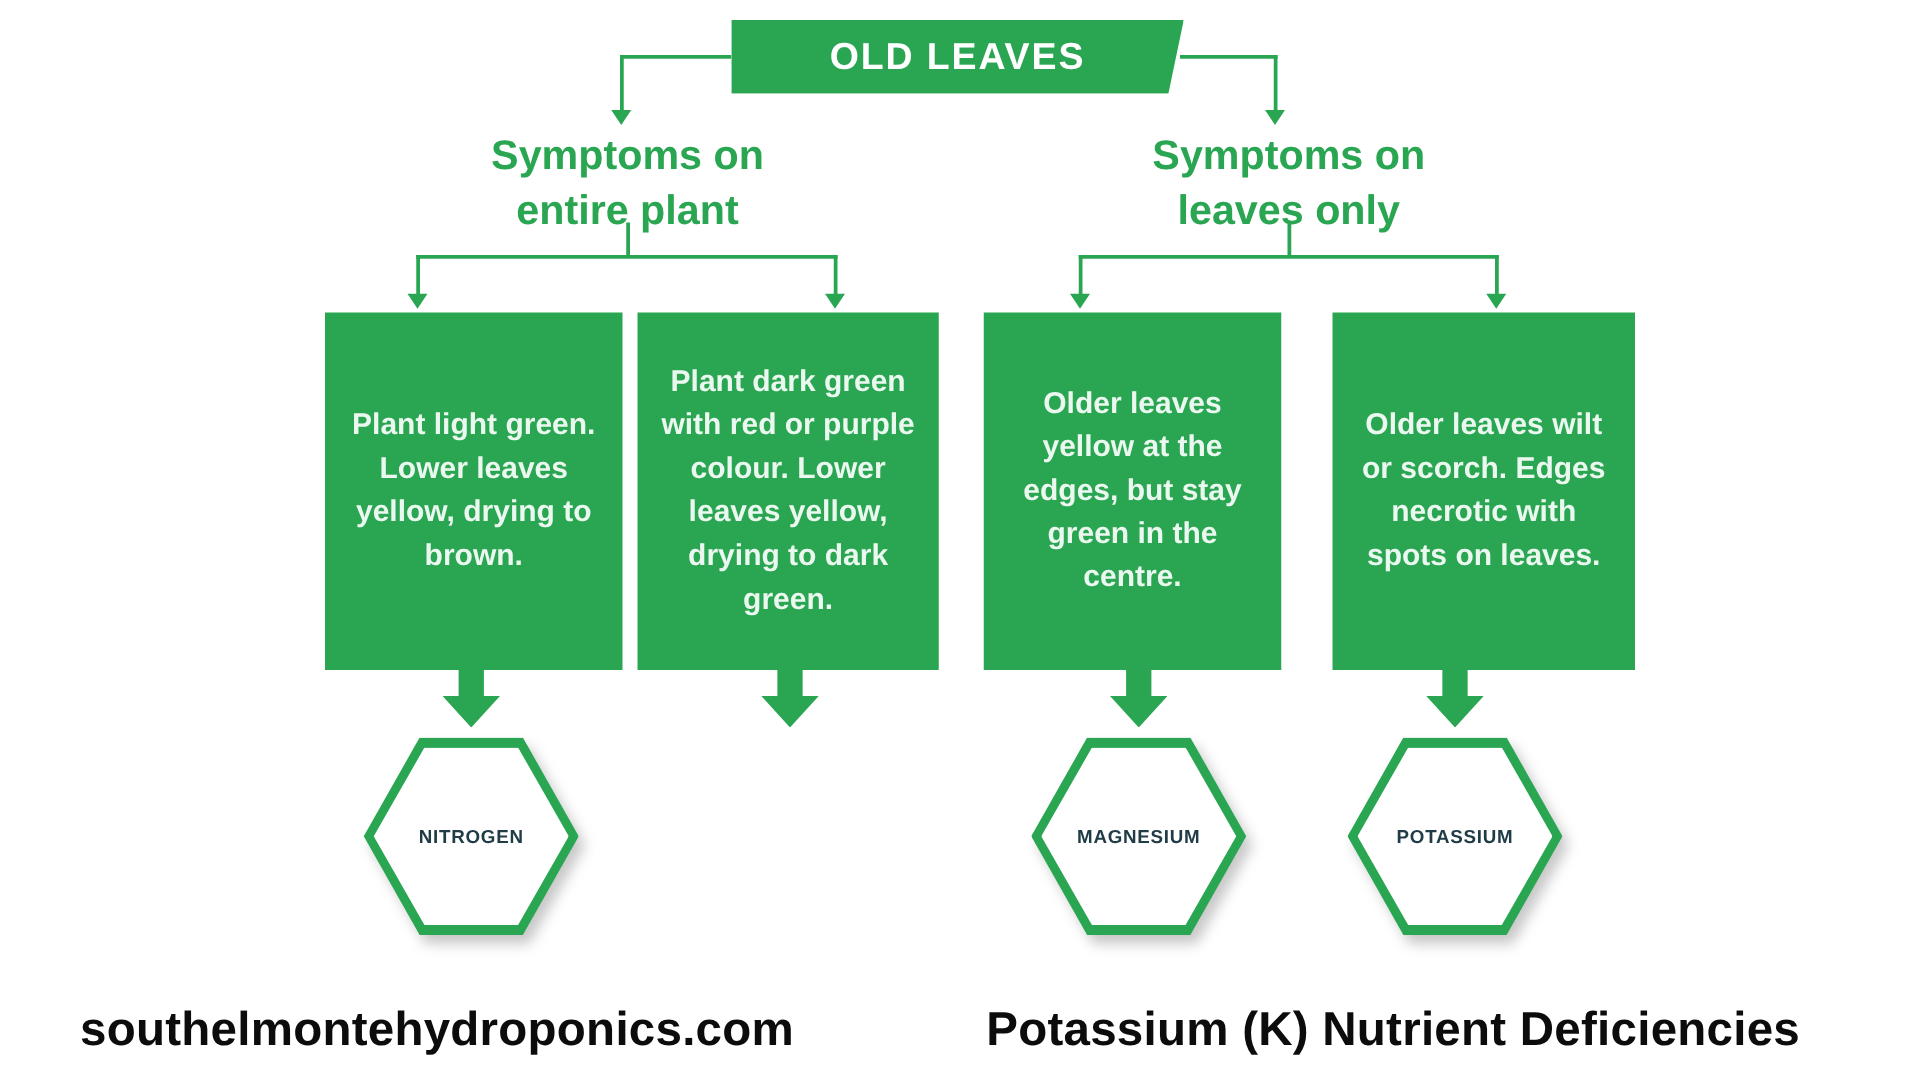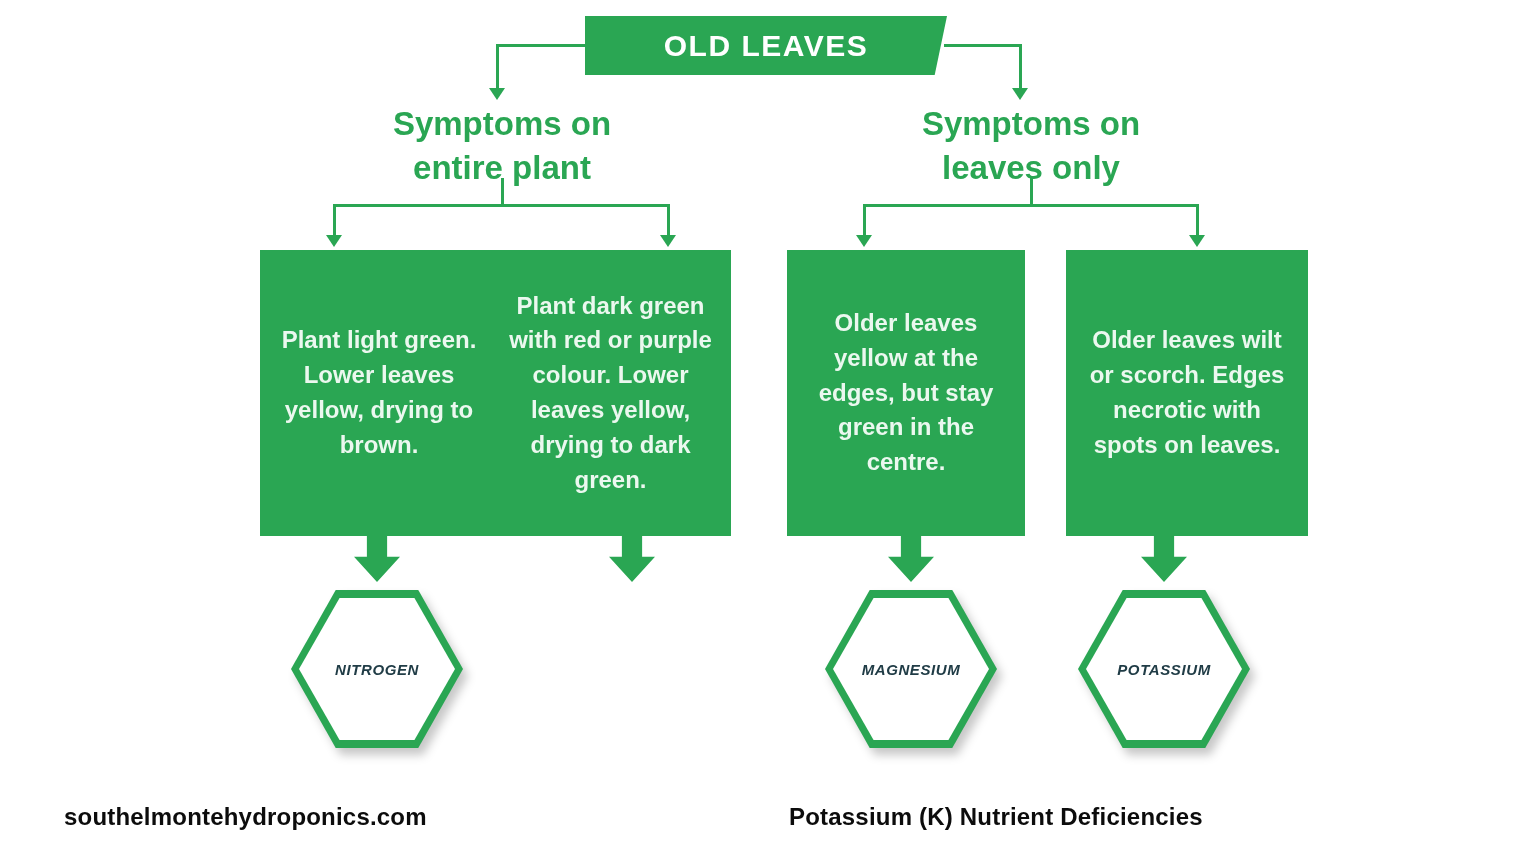"Plant dark green with red" div.sym-box { left: 490px -> 510px }
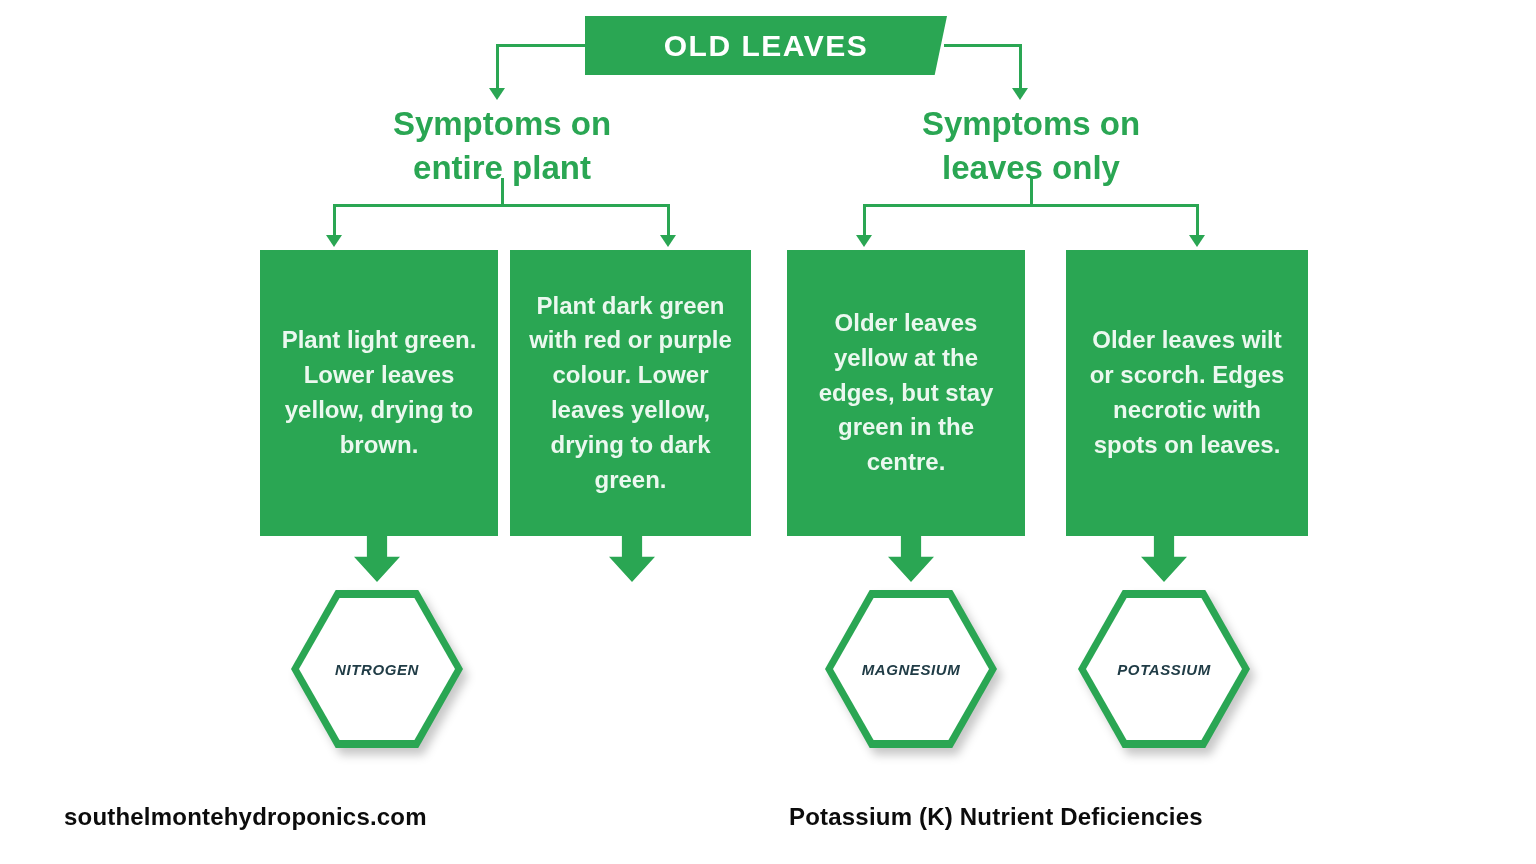"NITROGEN" .hex-outer { font-style: italic -> none }
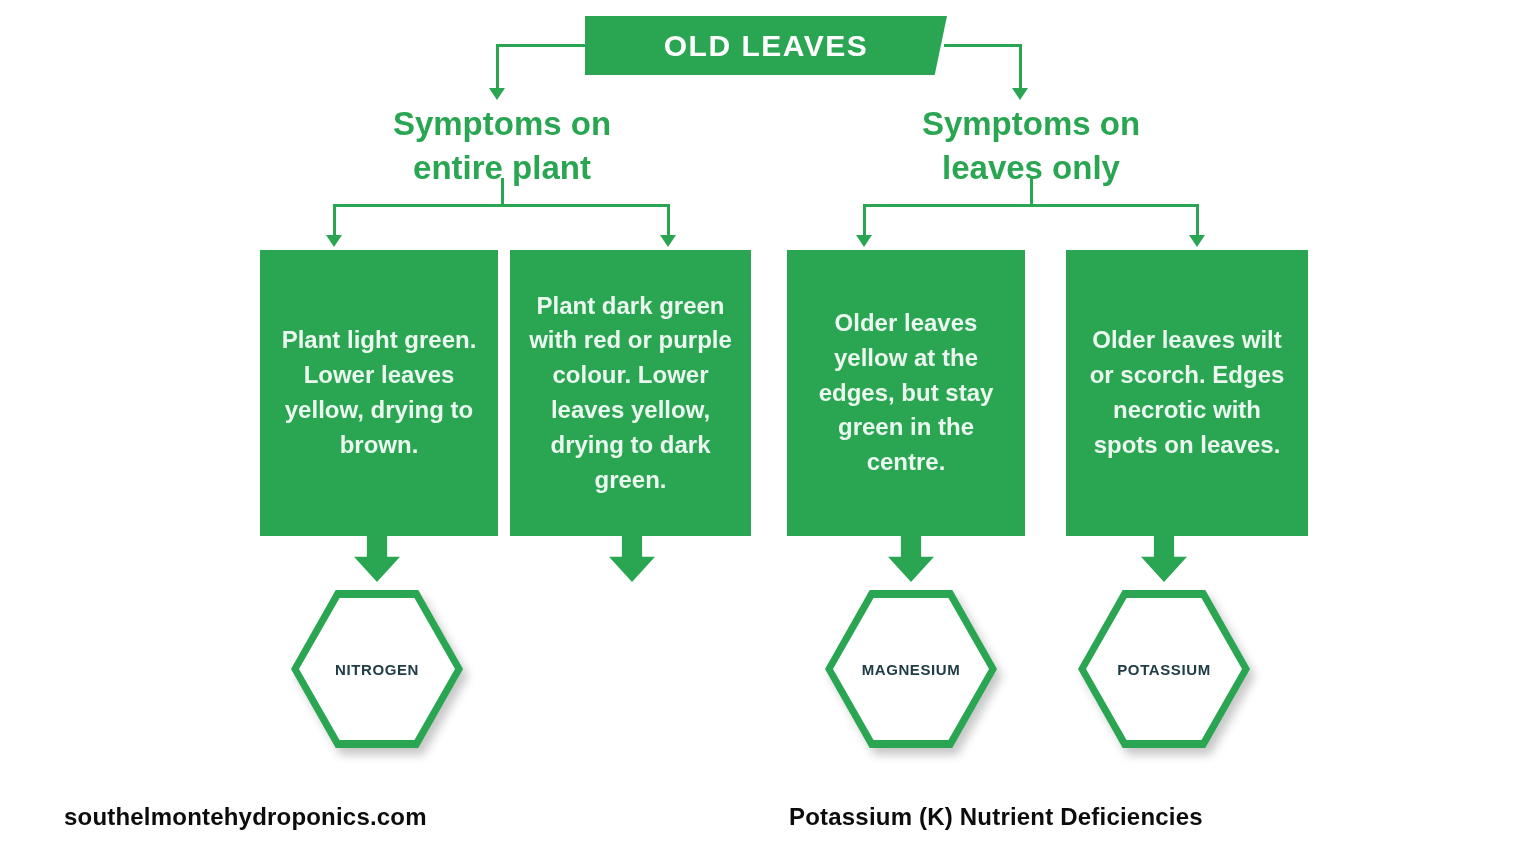"southelmontehydroponics.com" .footer-text { font-size: 24px -> 38px }
